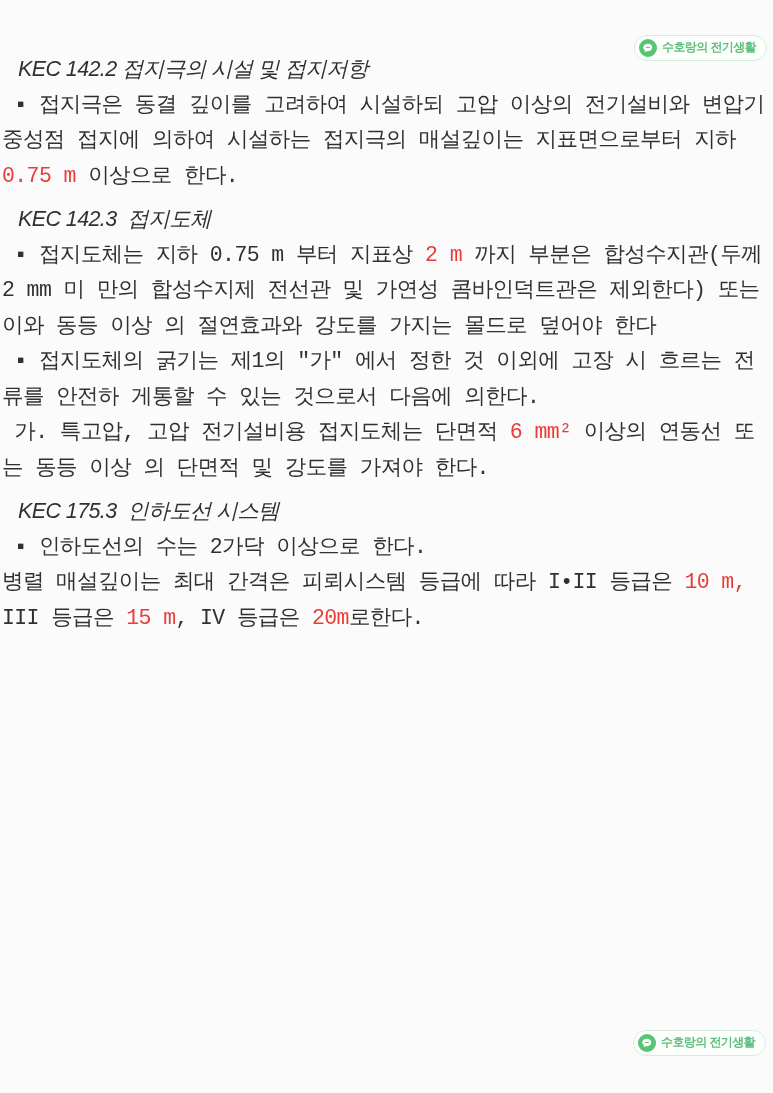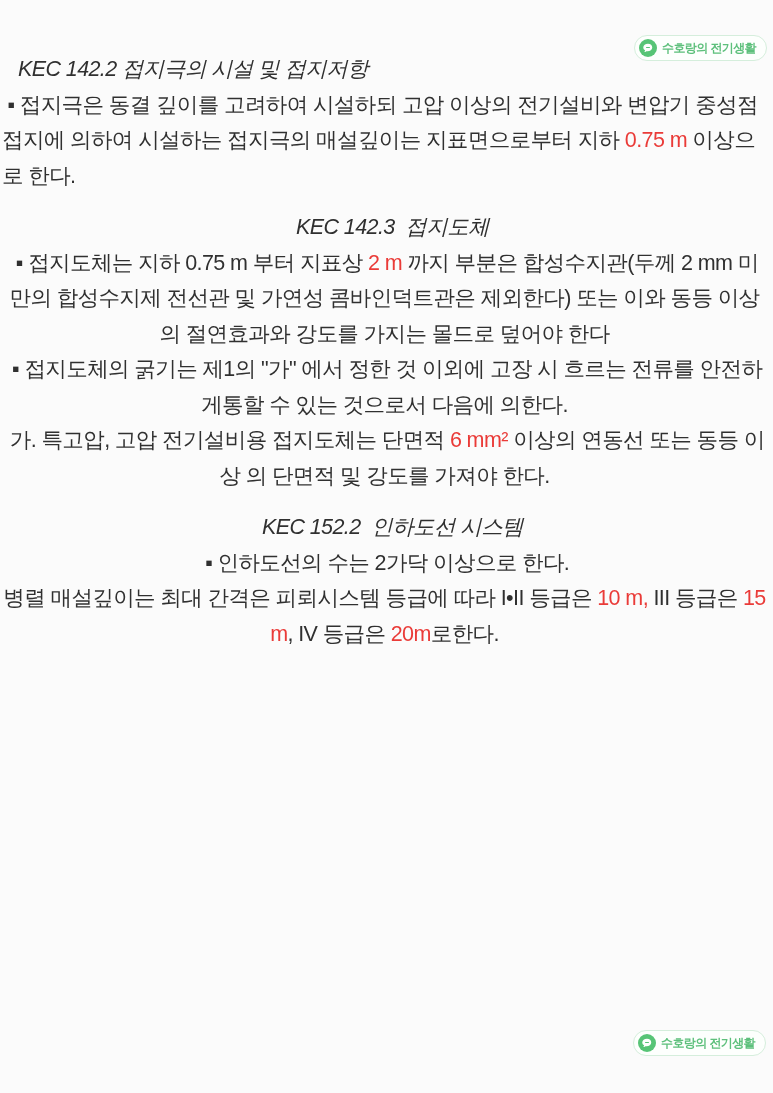"수호랑의 전기생활" .badge { align-items: center -> none }
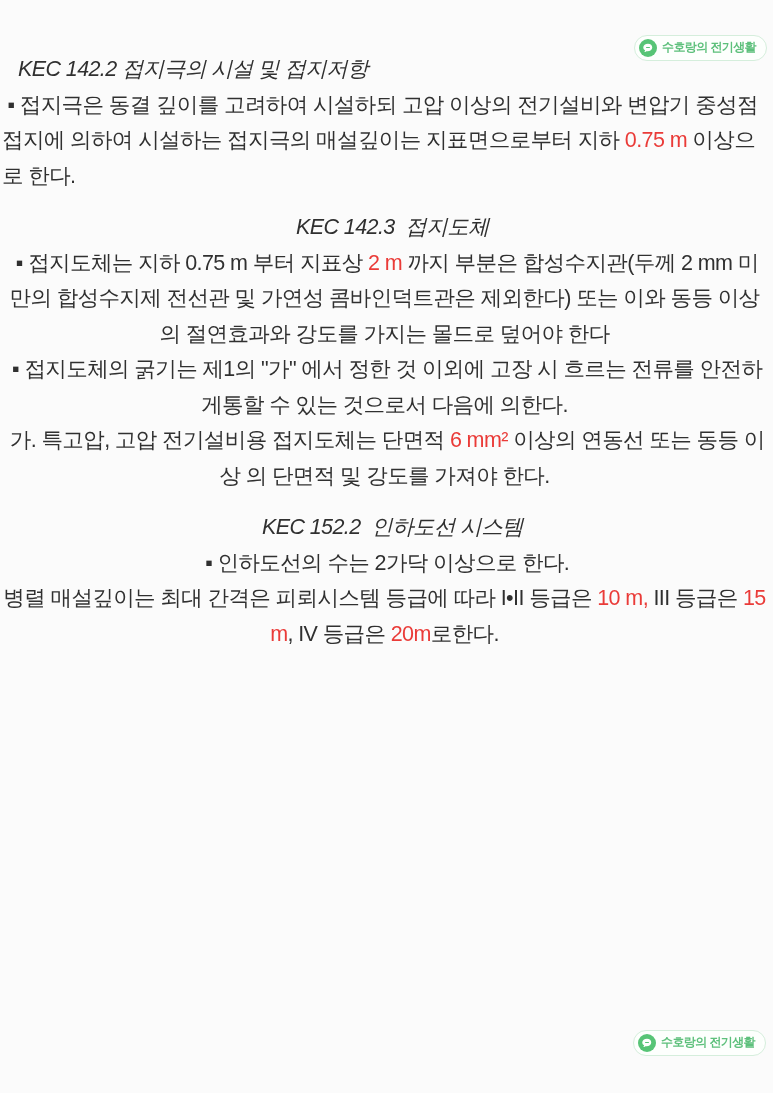"▪ 접지극은 동결 깊이를 고려하여" .paragraph { font-family: none -> Liberation Mono, monospace }
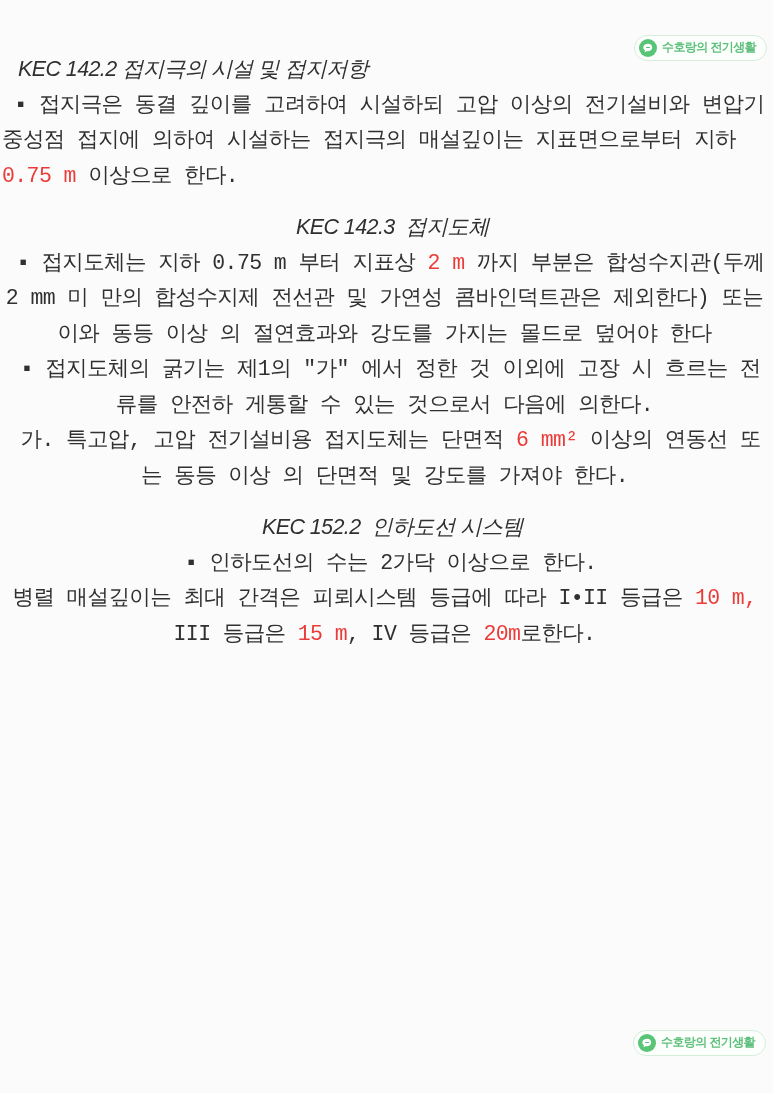"KEC 142.3 접지도체" section + section { margin-top: 16px -> 8px; text-align: center -> none }
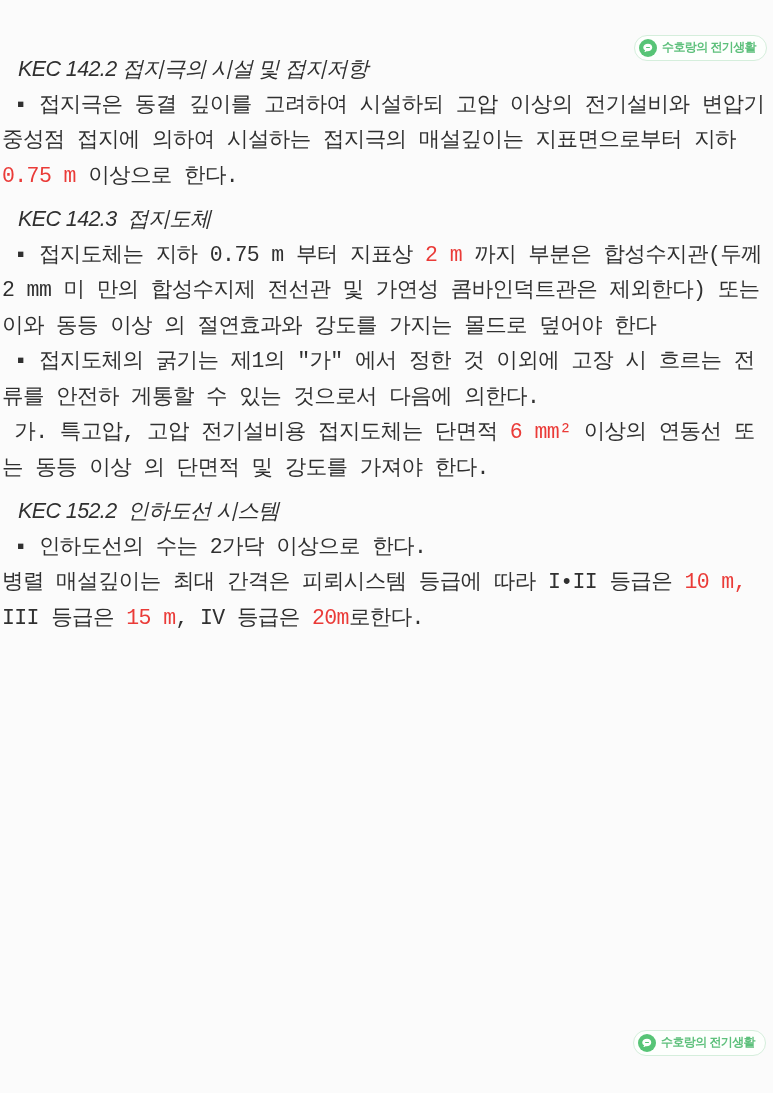"KEC 152.2 인하도선 시스템" h2.section-heading { text: 152.2 -> 175.3 }
